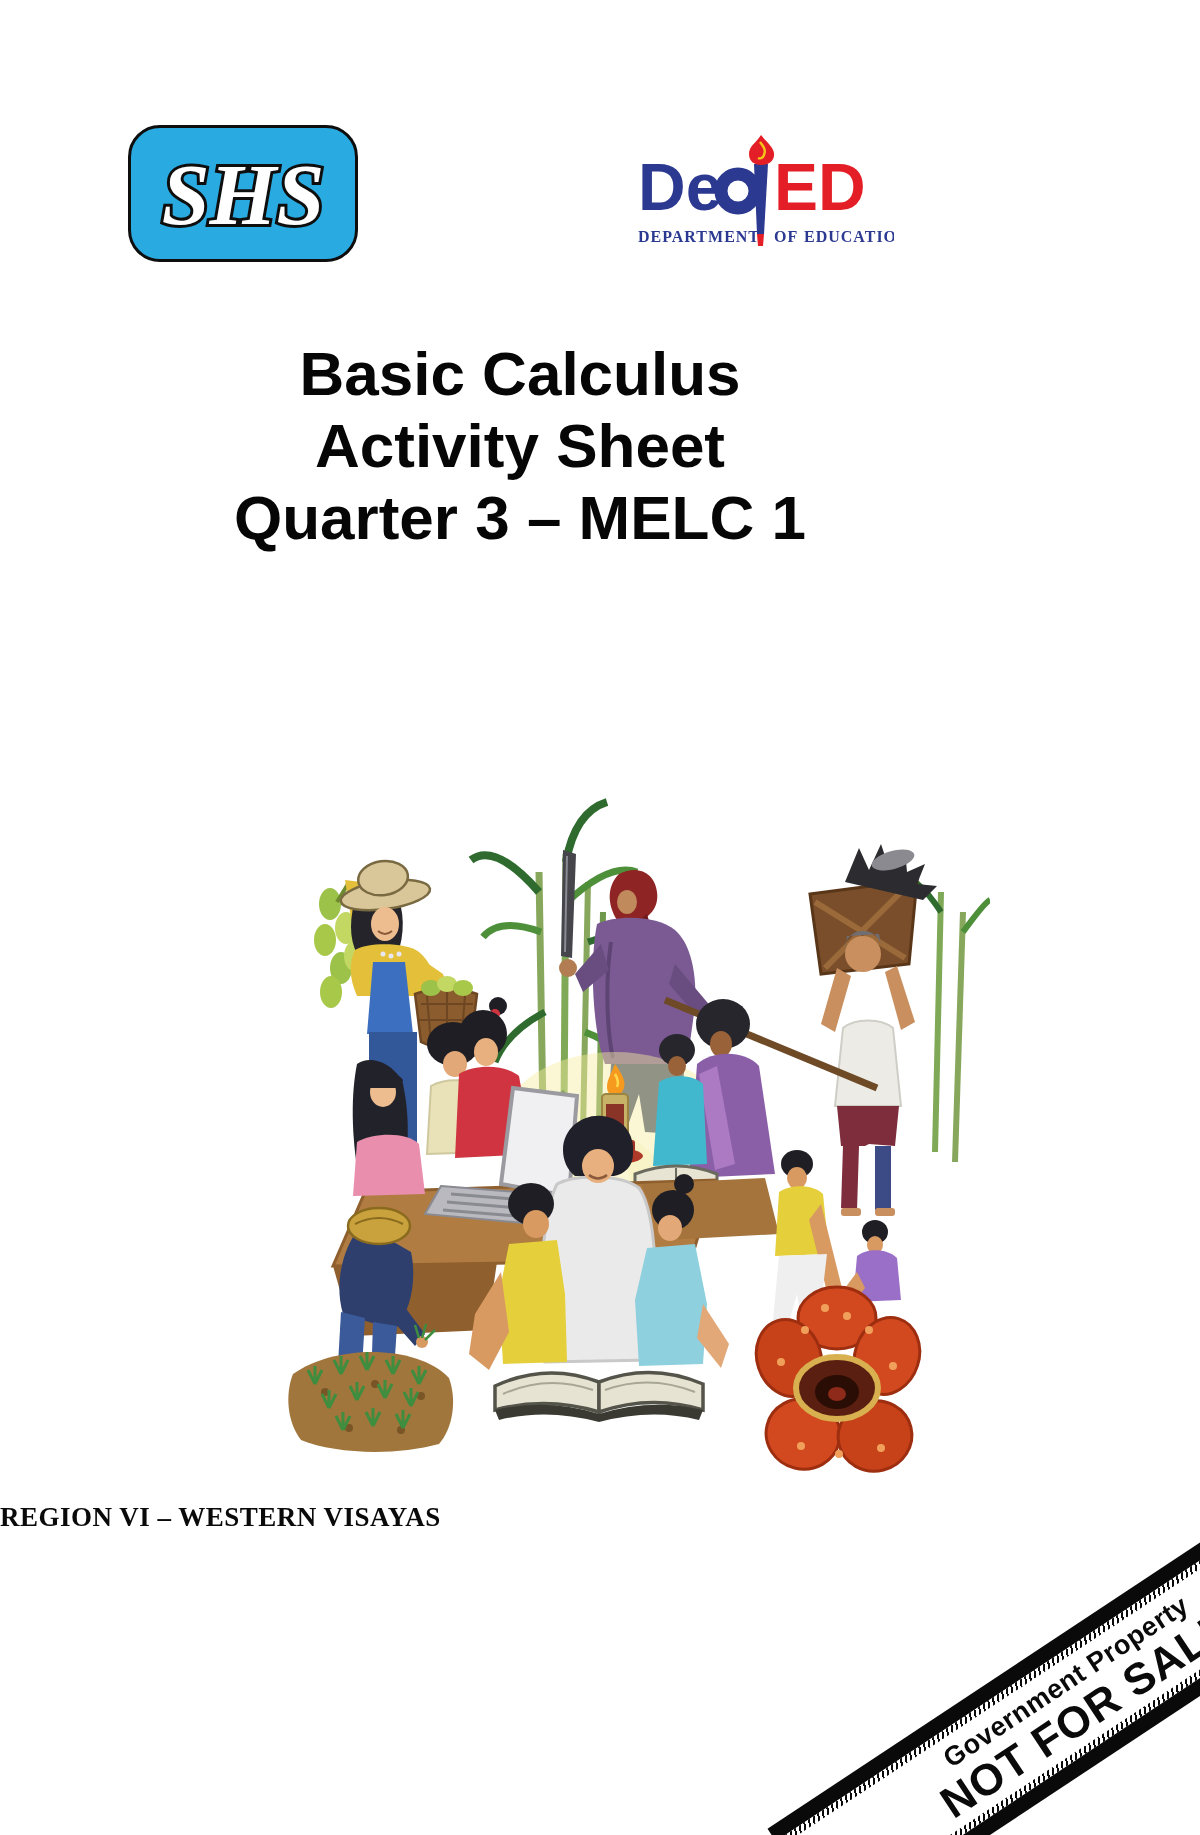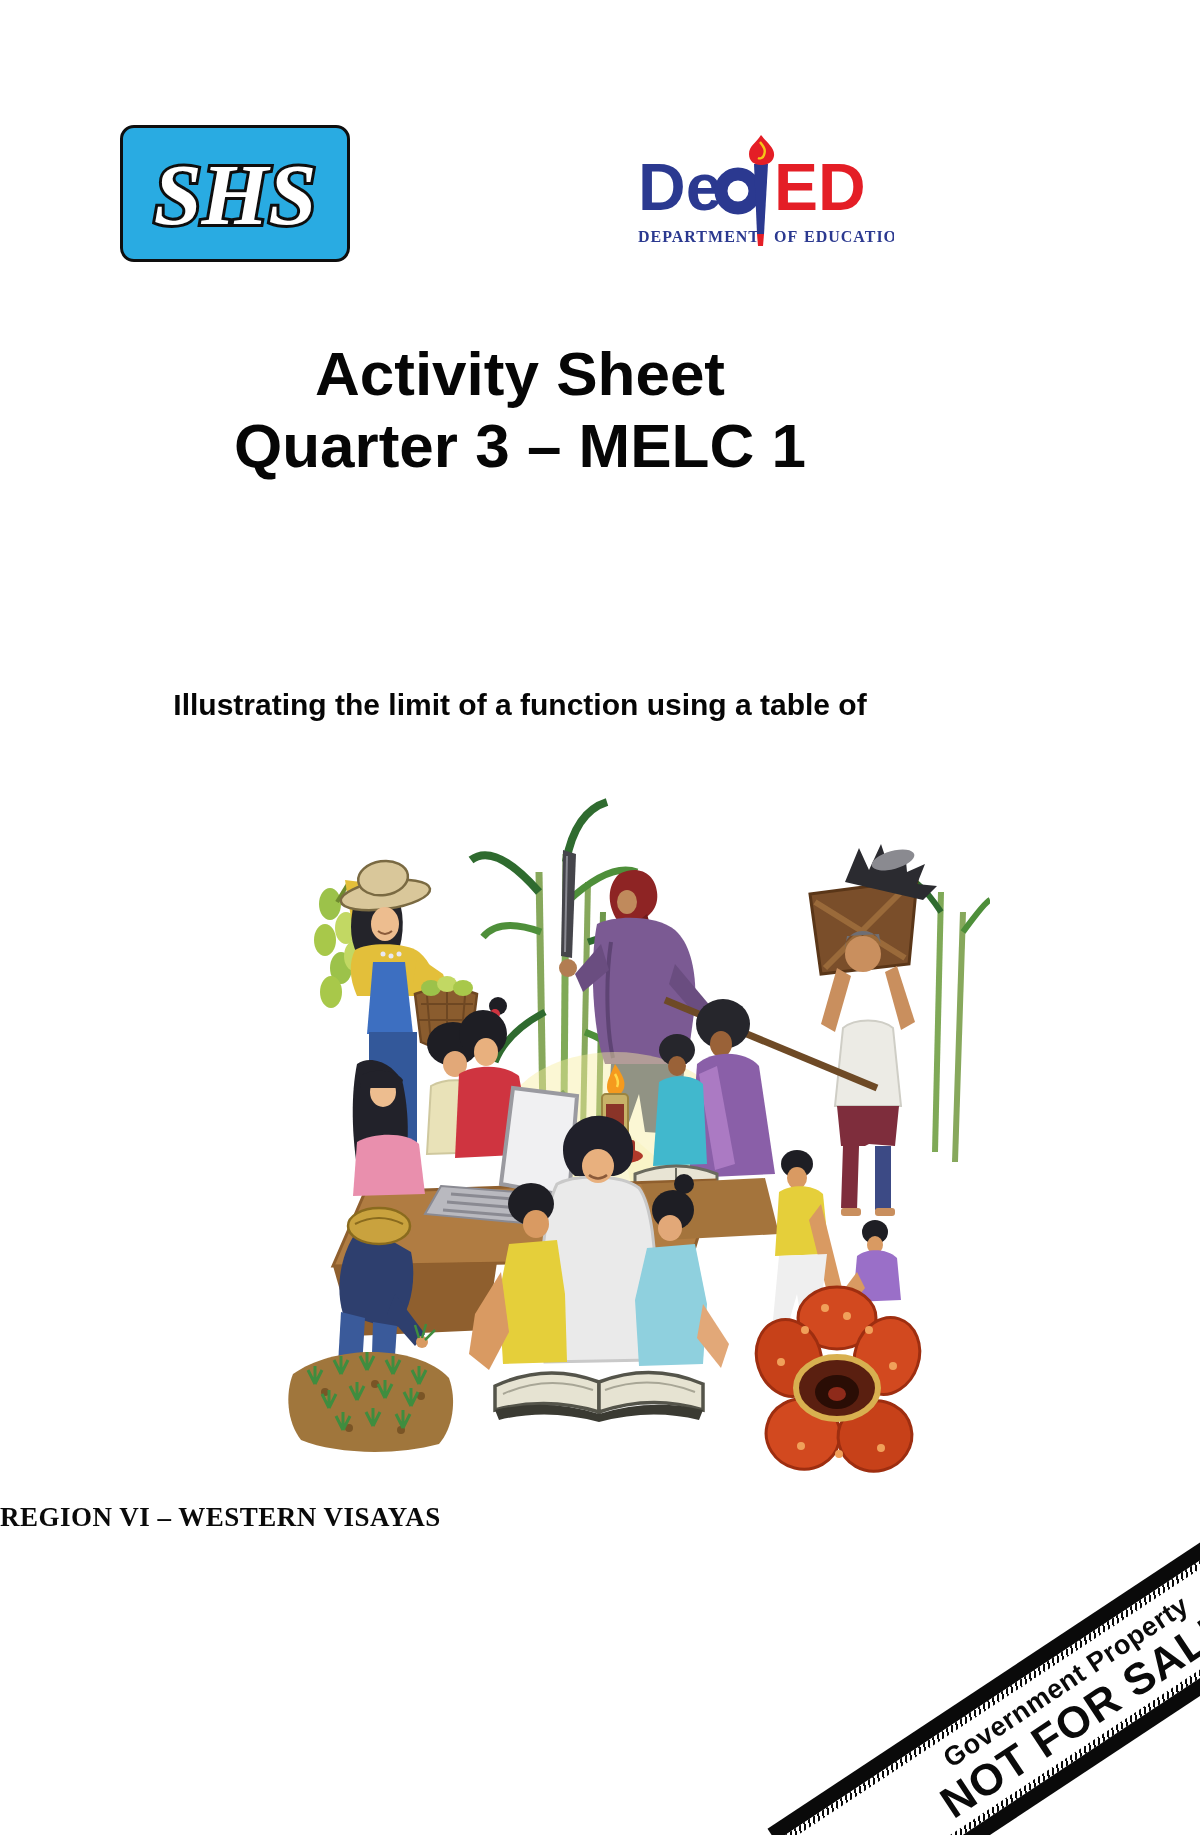"SHS" .shs-badge { border-radius: 14px -> 32px; left: 120px -> 128px }
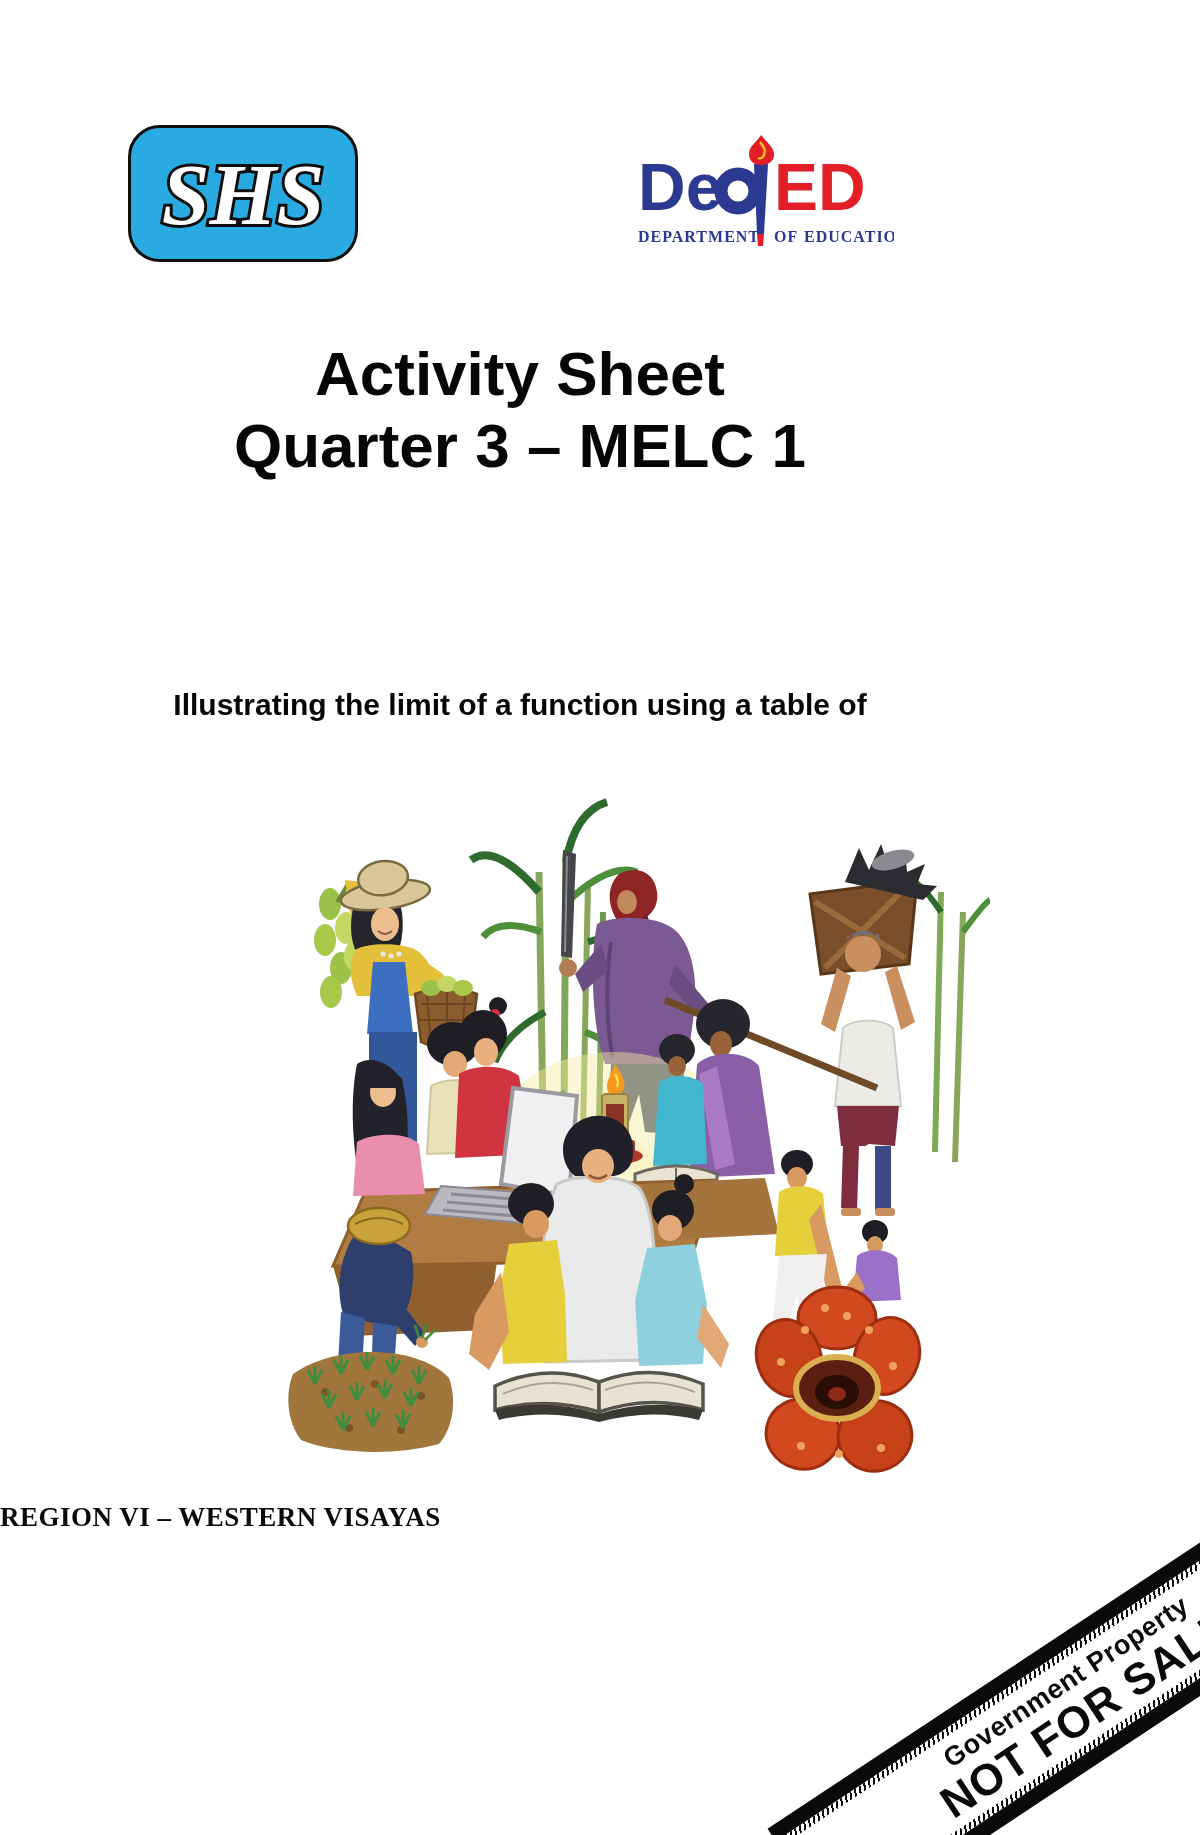"Basic Calculus" div.title-line { html: none -> <div>Basic Calculus</div> }
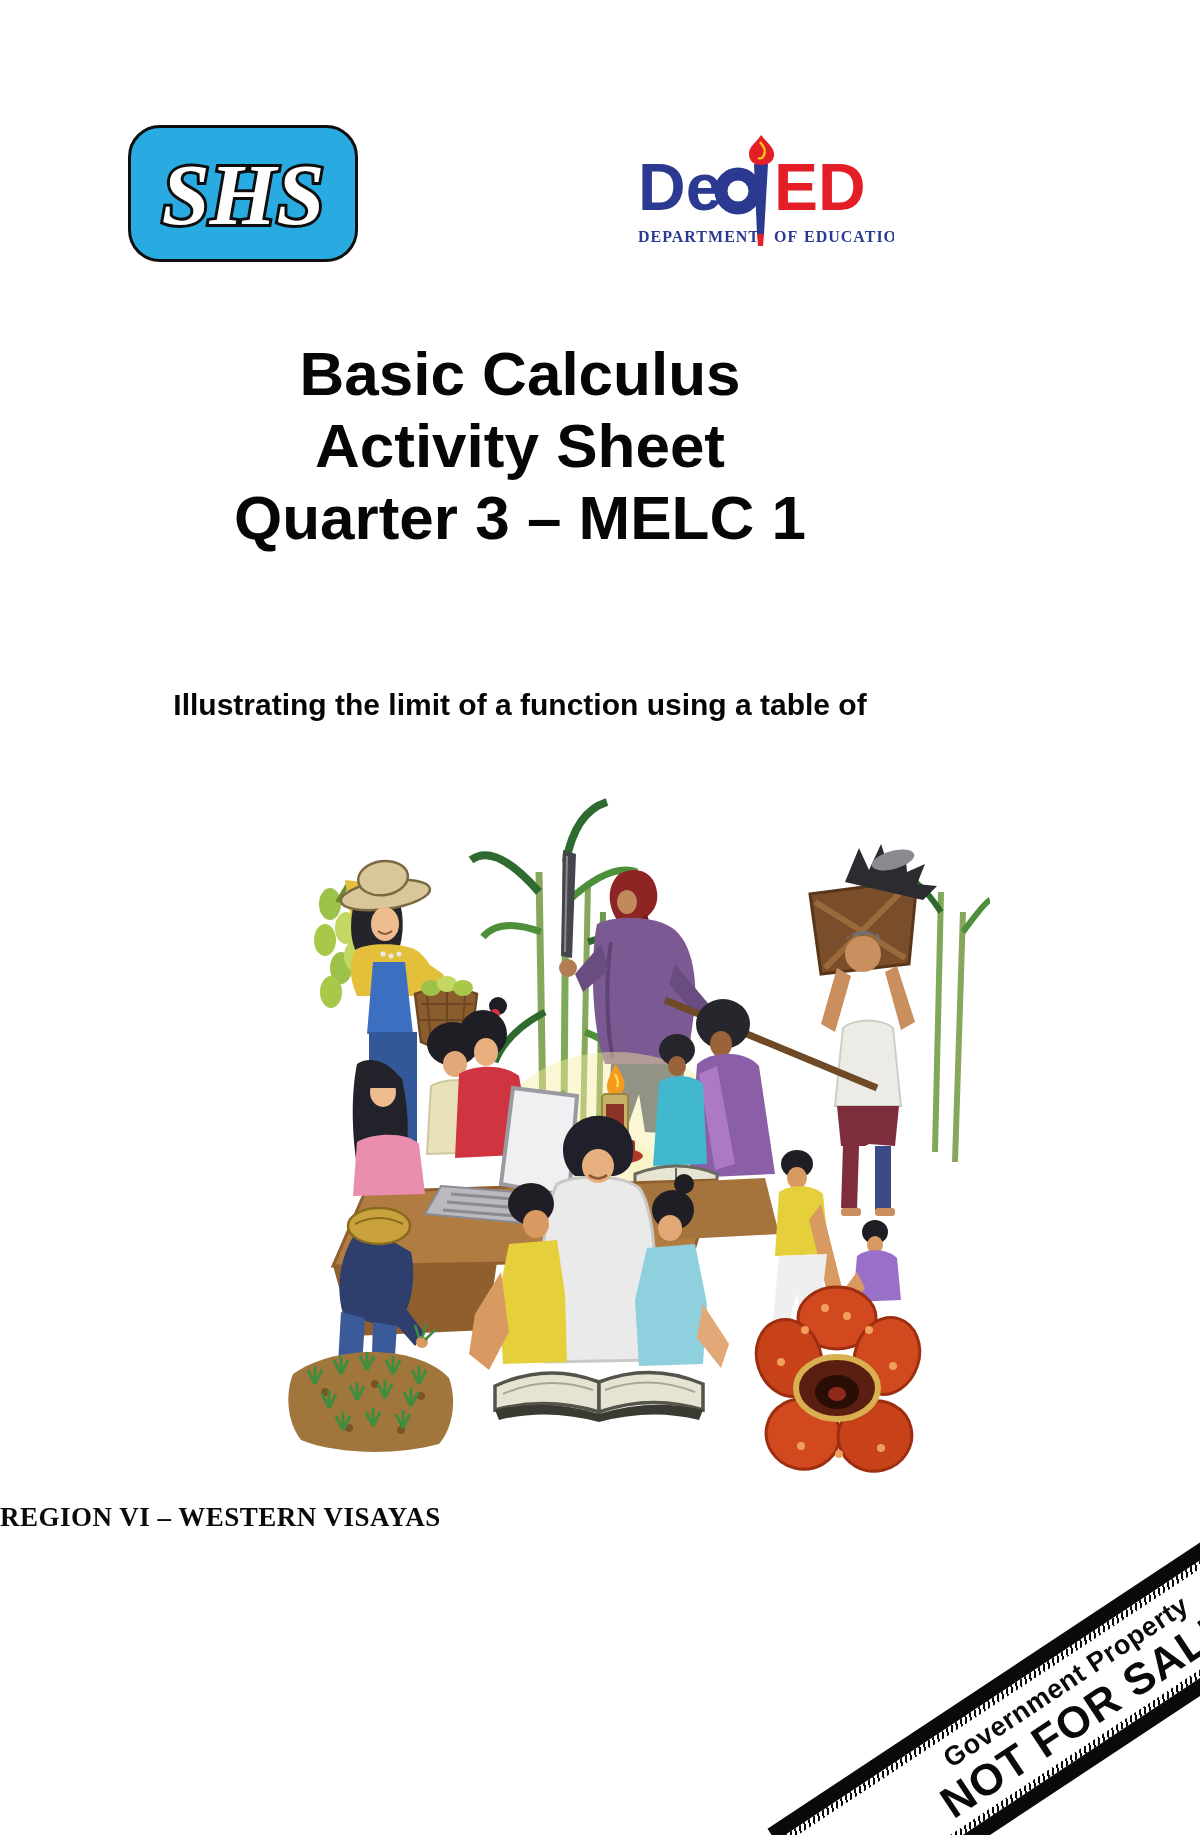"Illustrating the limit of a" div.subtitle-line { html: <div>Illustrating the limit of a function using a table of</div> -> none }
